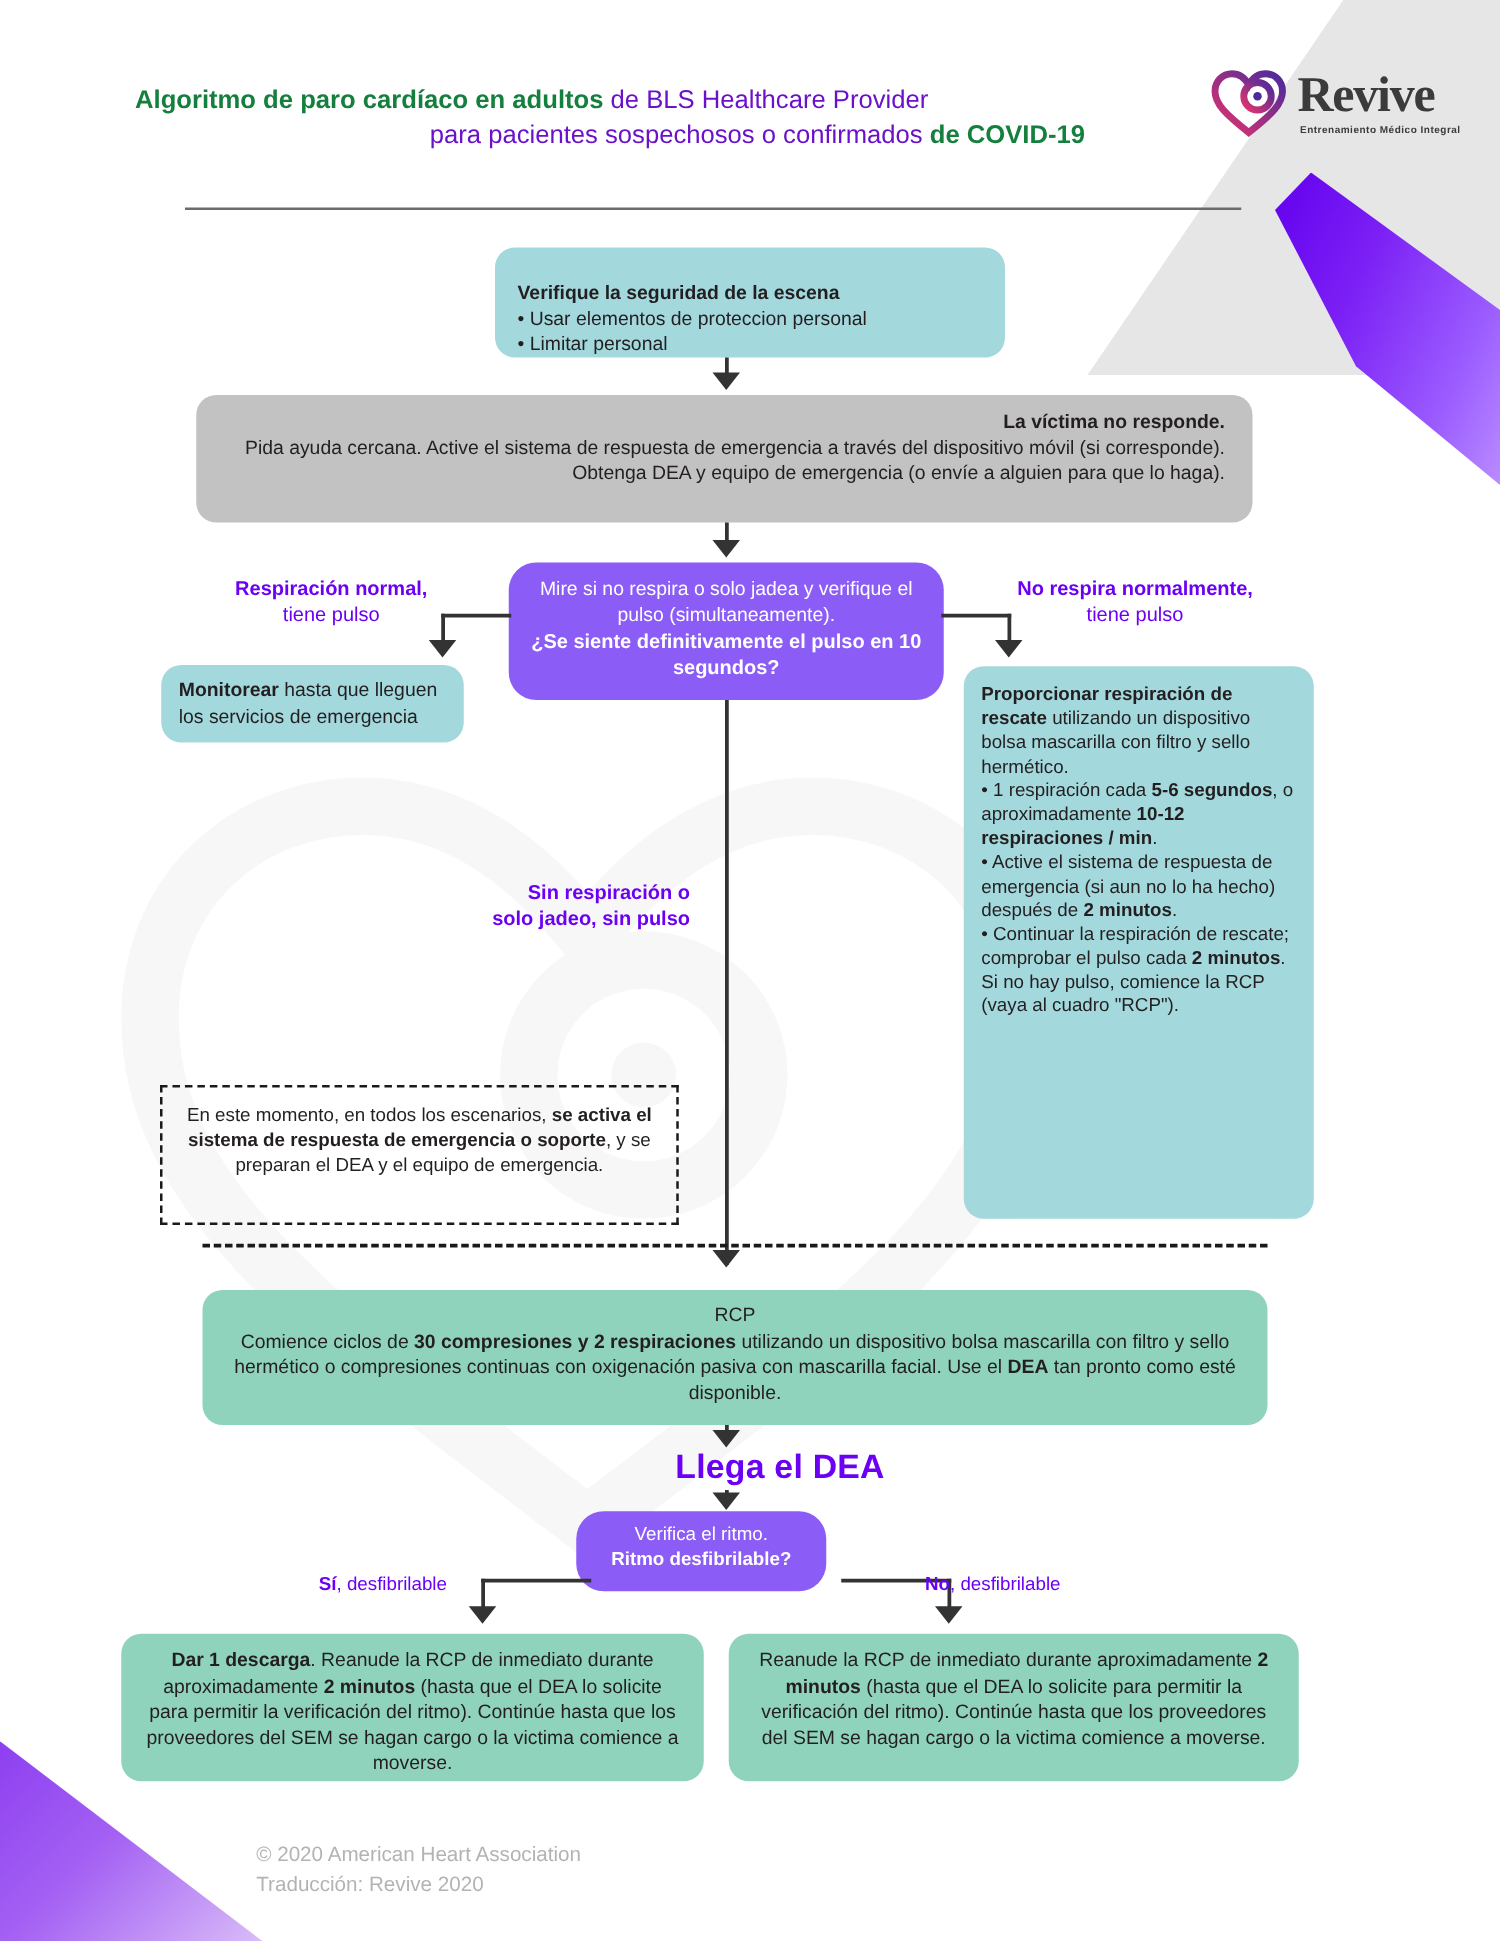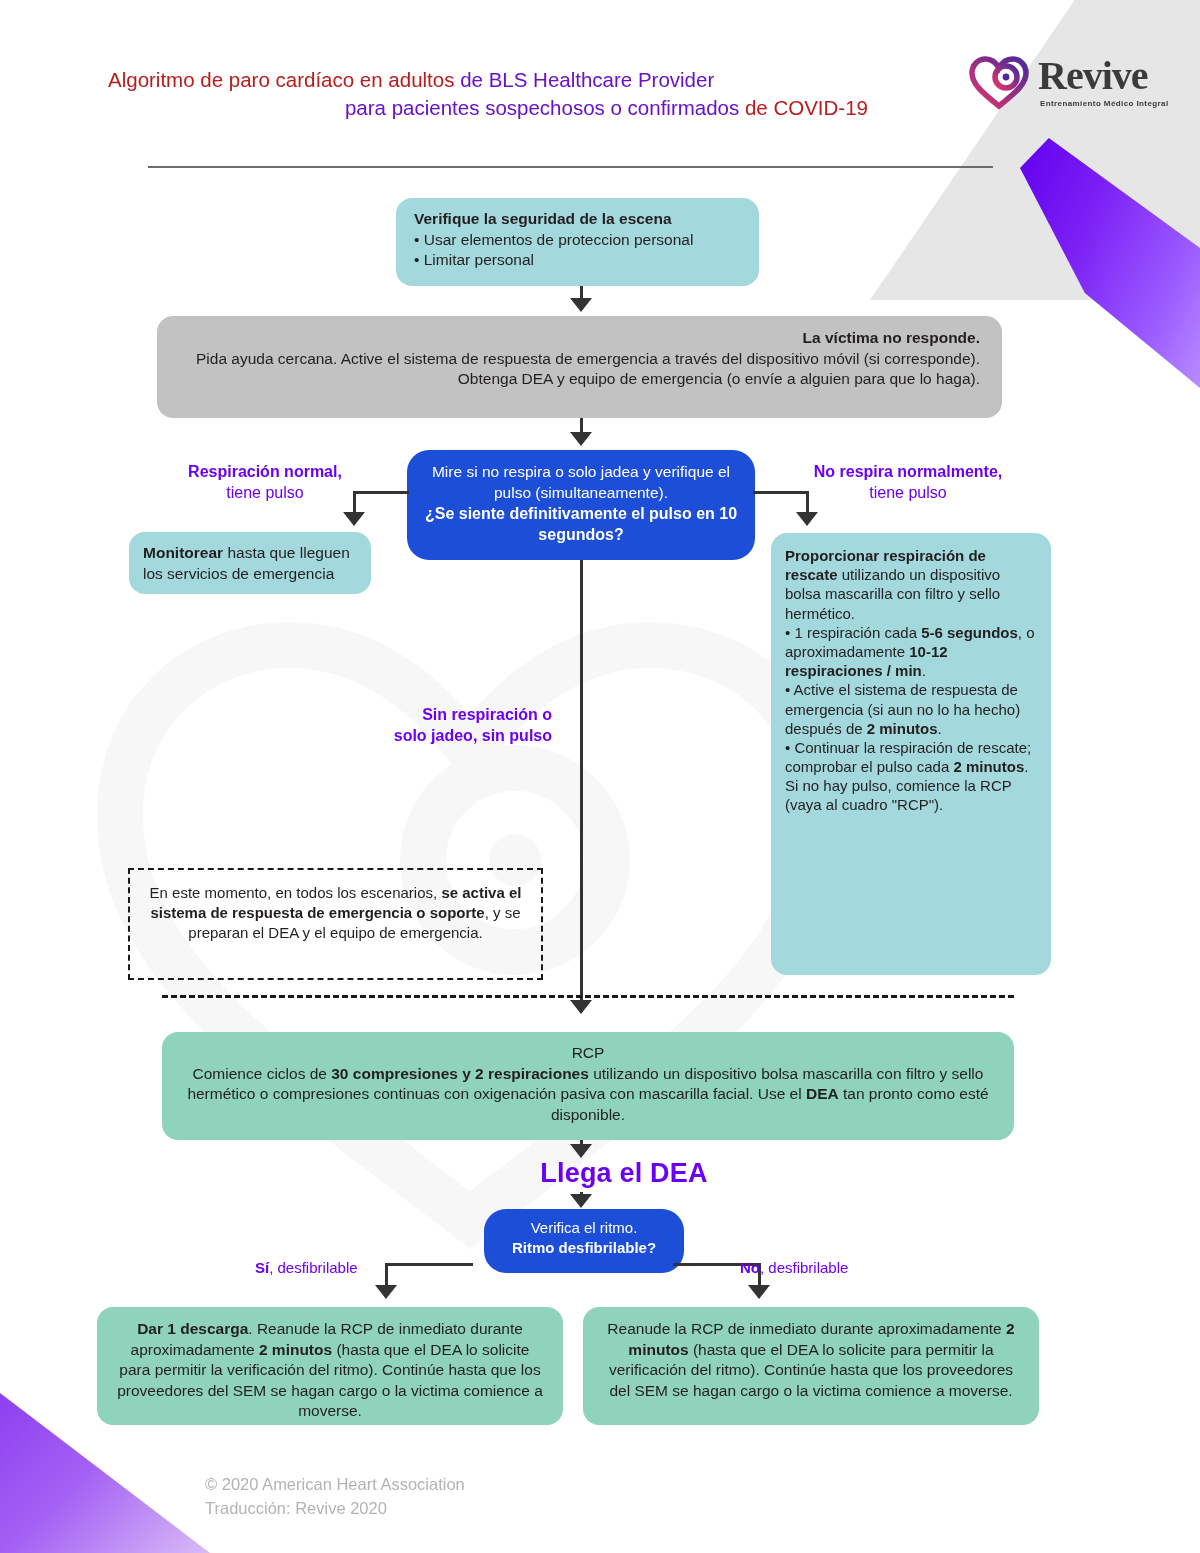"Algoritmo de paro cardíaco en" .t-line .b { color: #b91c1c -> #15803d; font-weight: normal -> bold }
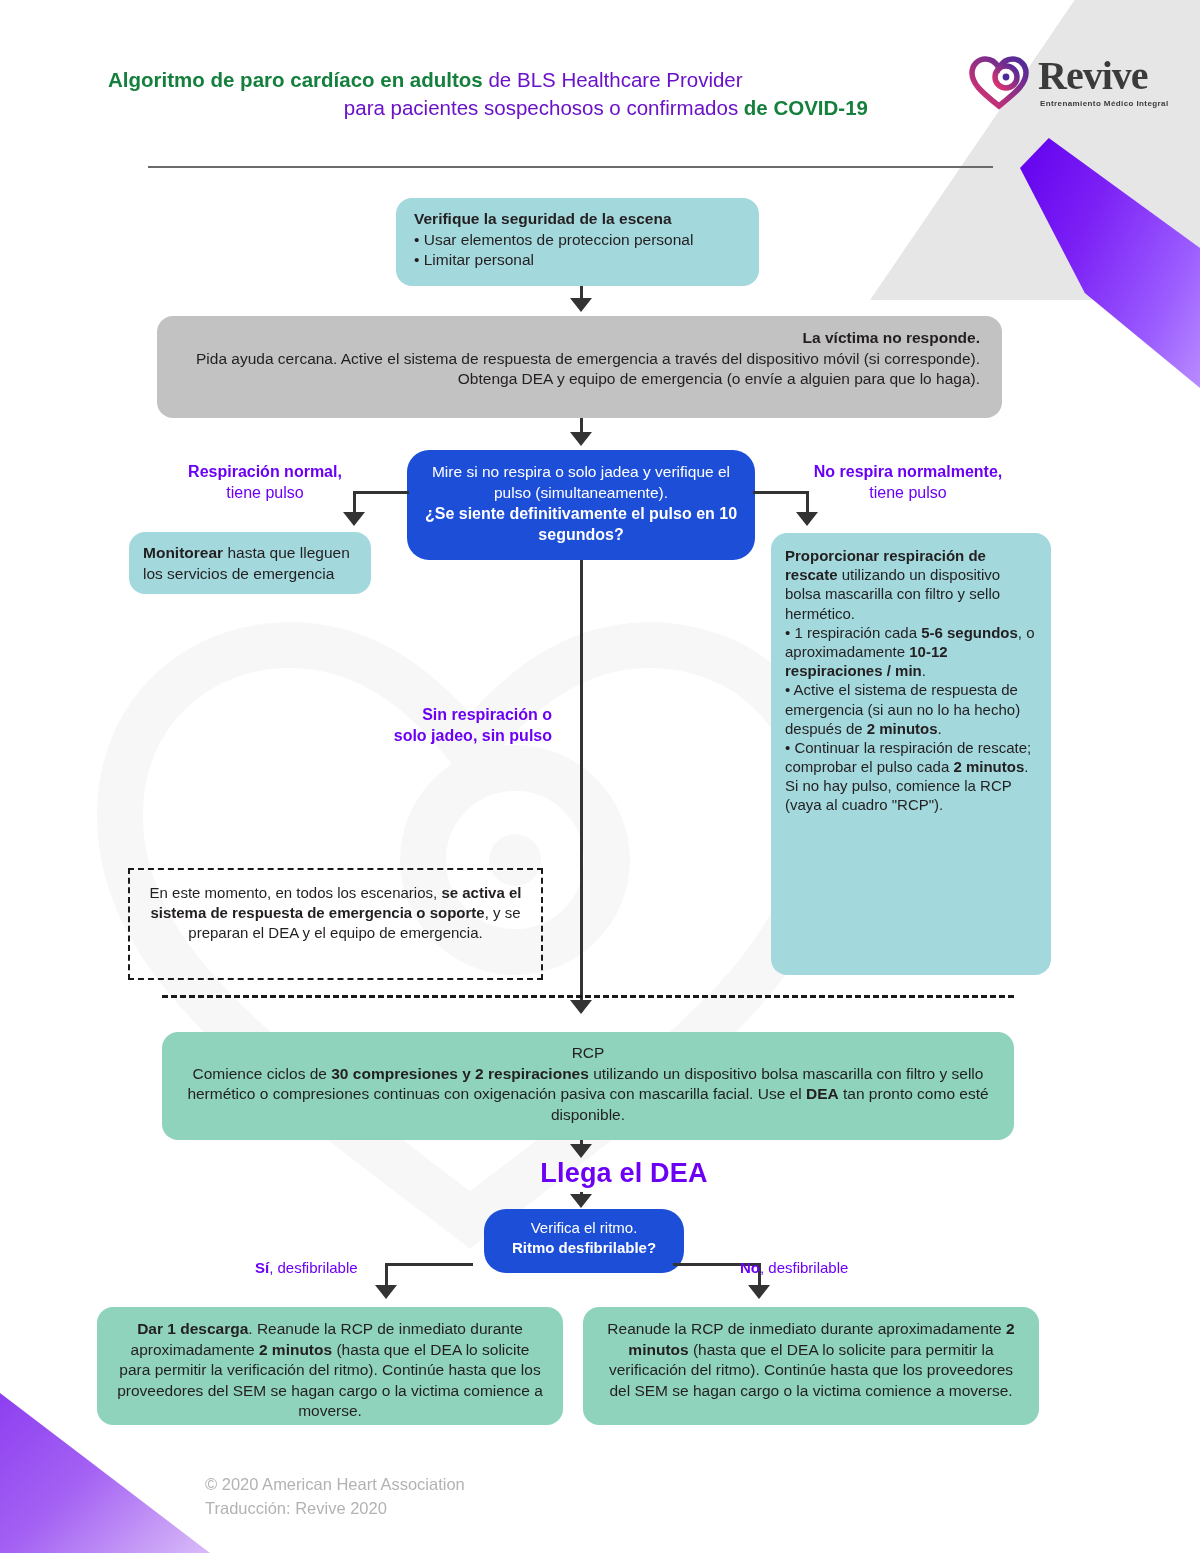"Verifique la seguridad de la" #node-scene-safety { padding: 11px 18px -> 27px 18px; width: 363px -> 408px }
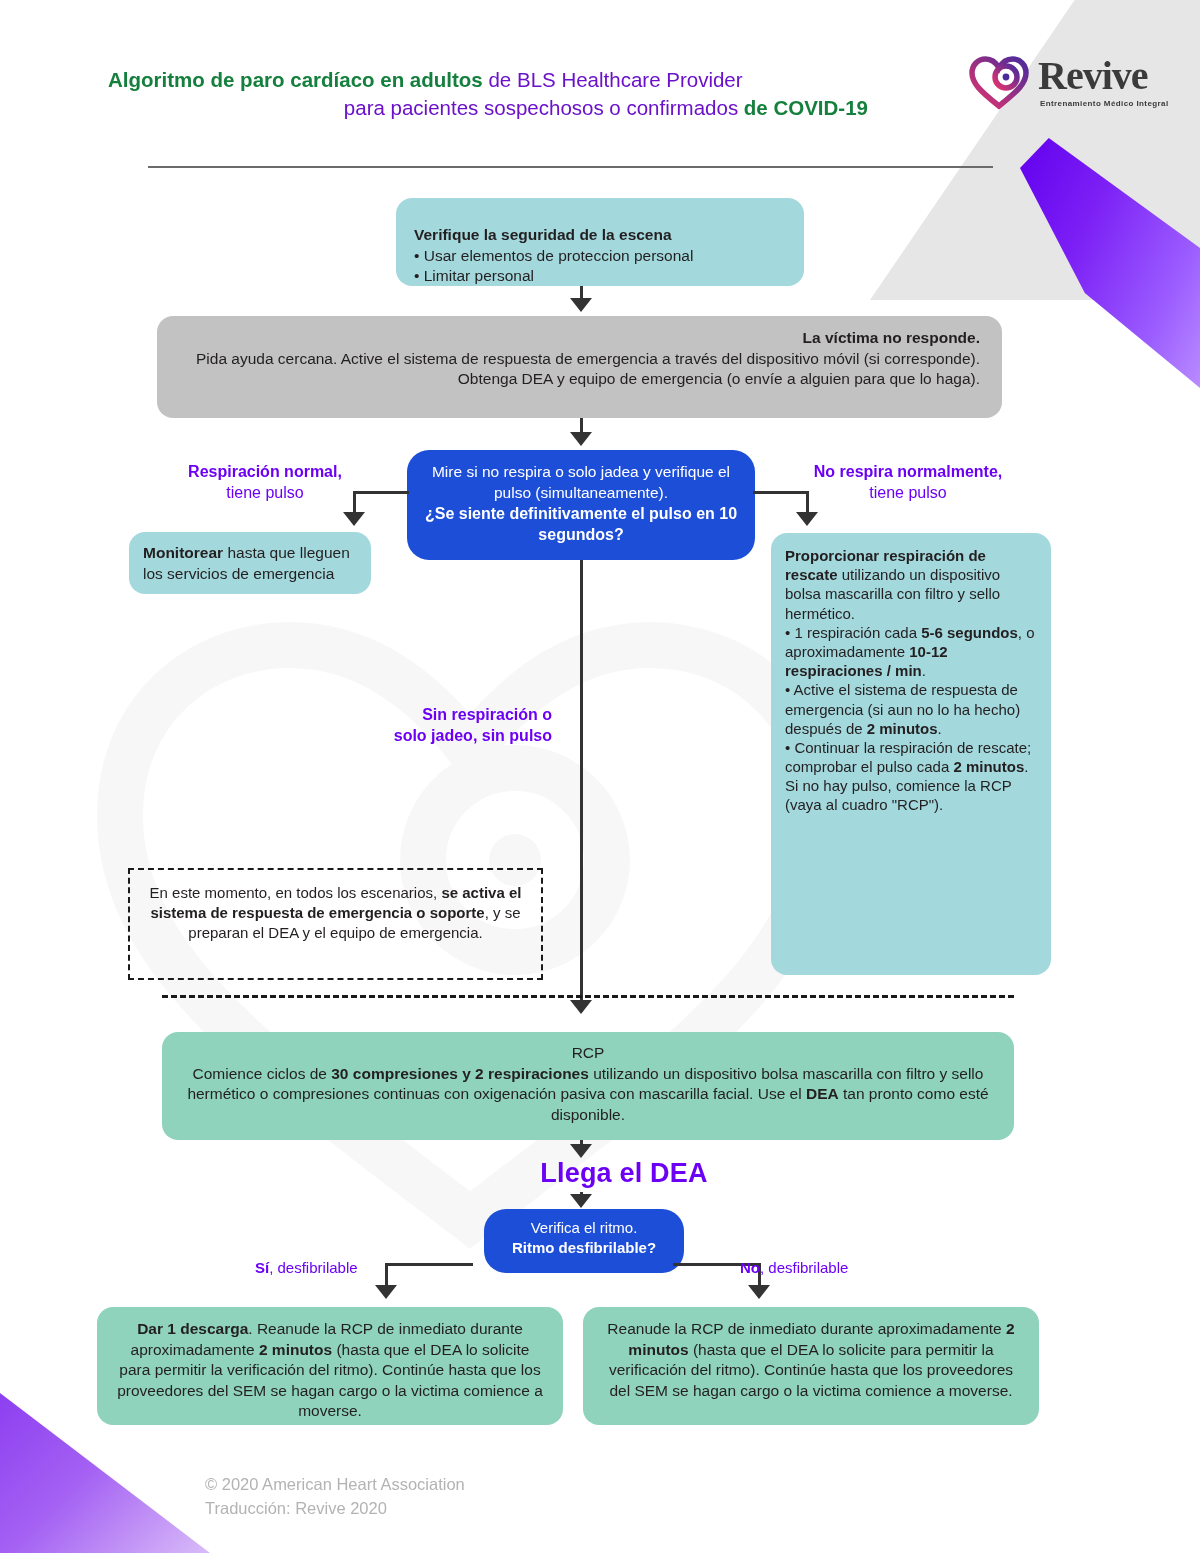"Mire si no respira o" .purple { background: #1d4ed8 -> #8b5cf6 }
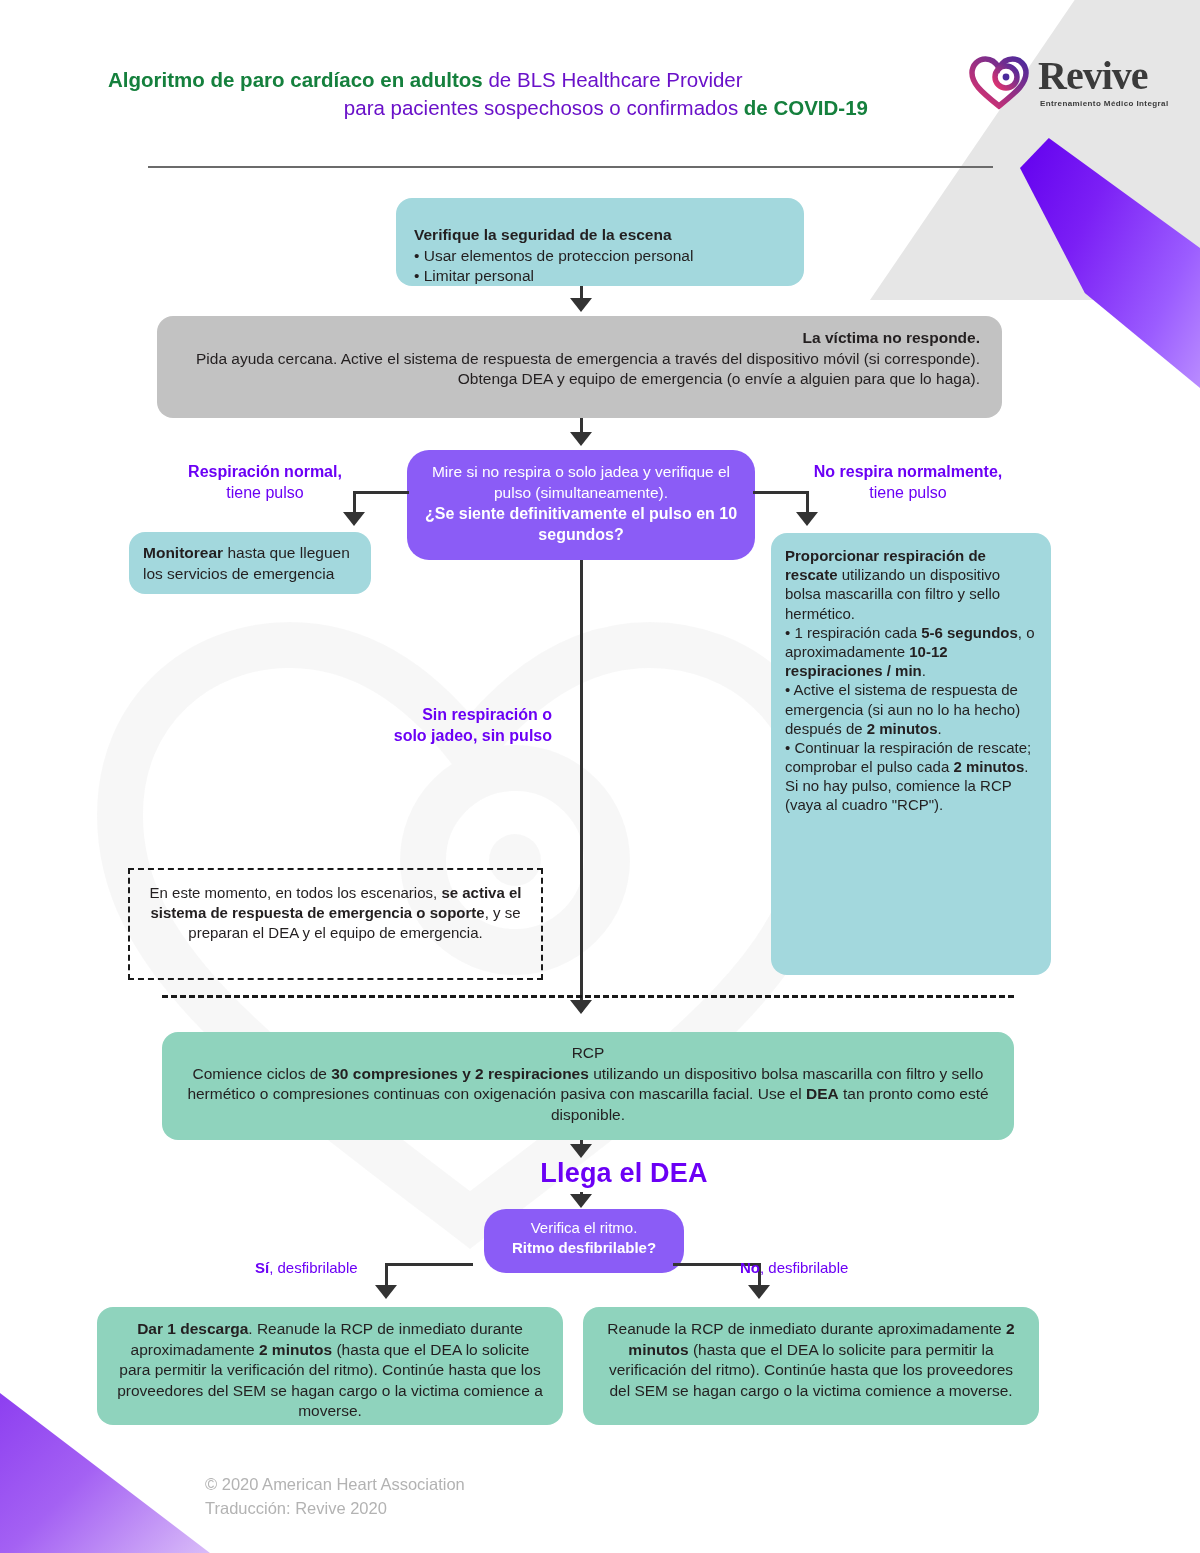"Verifica el ritmo." #node-rhythm-check { left: 484px -> 461px }
